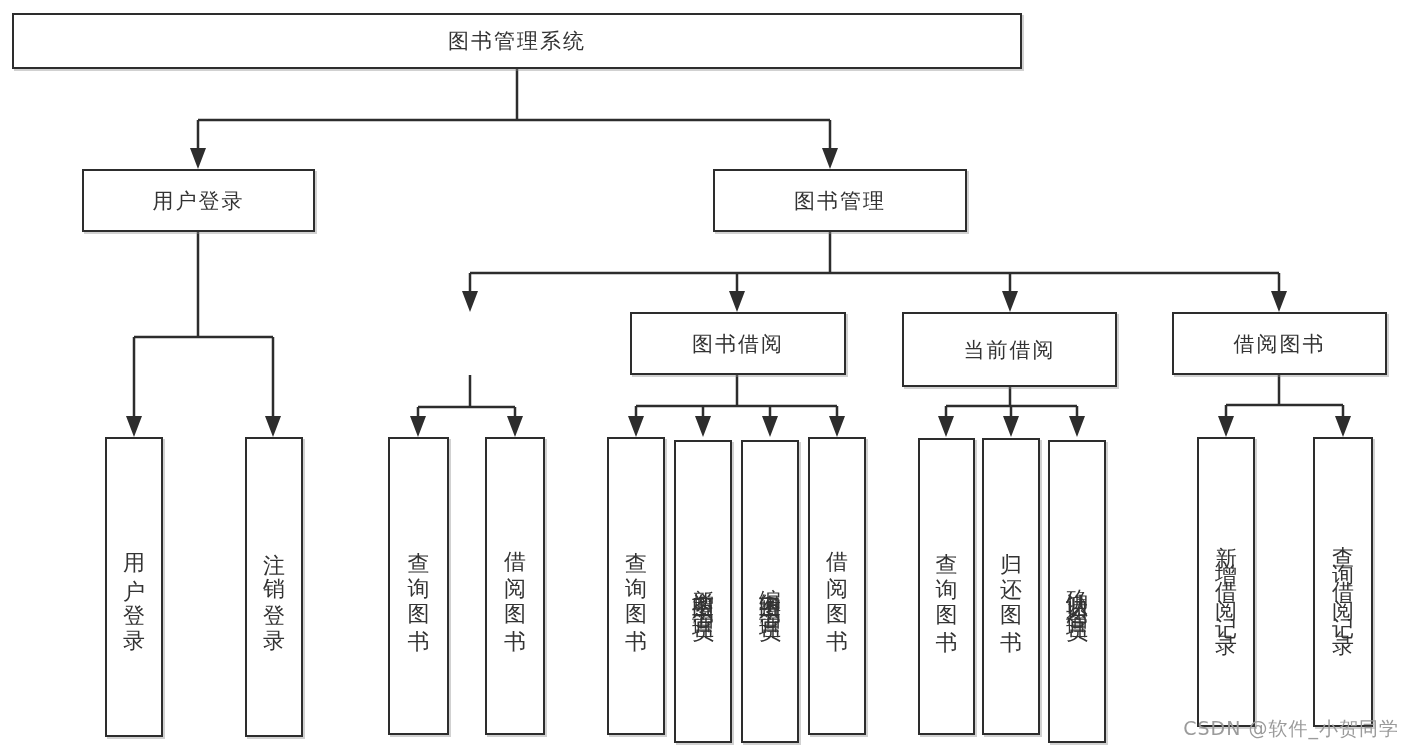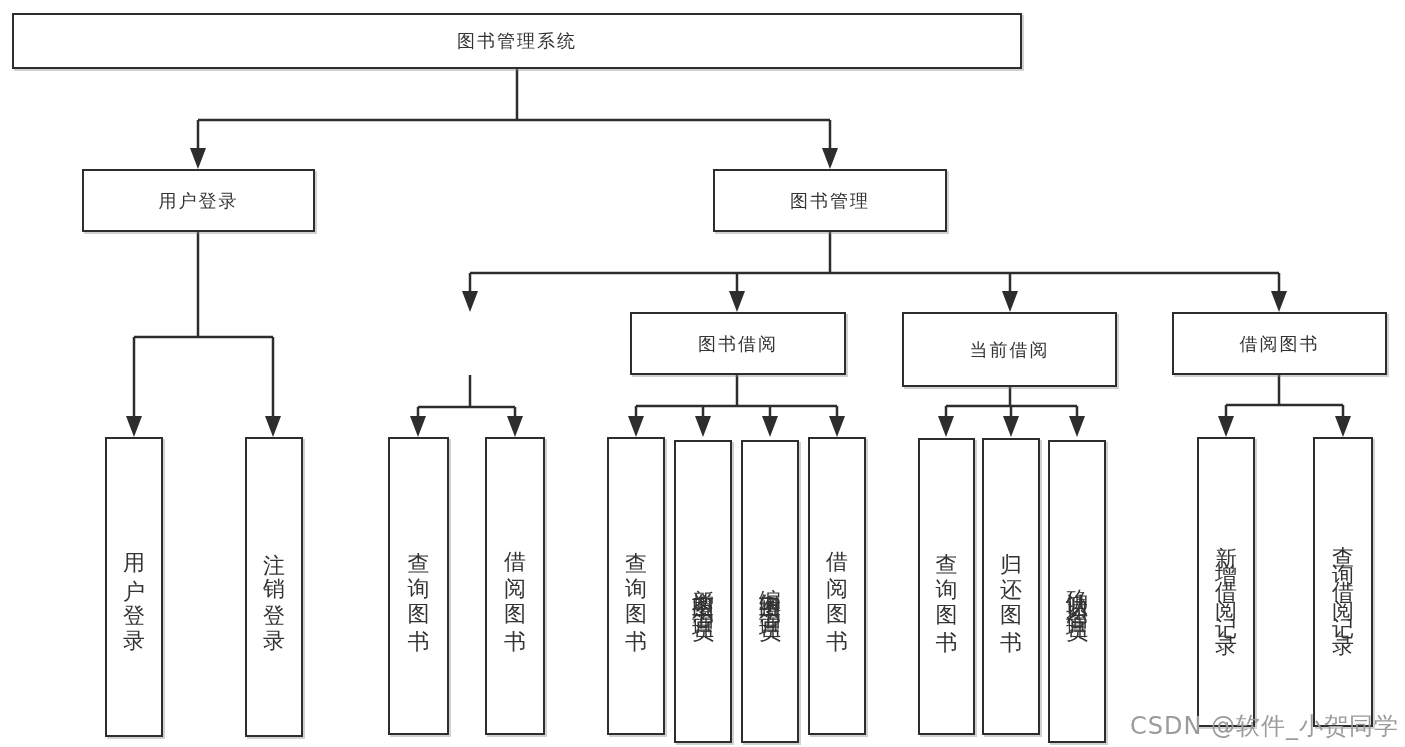"图书管理系统" .hbox { font-size: 18px -> 21px }
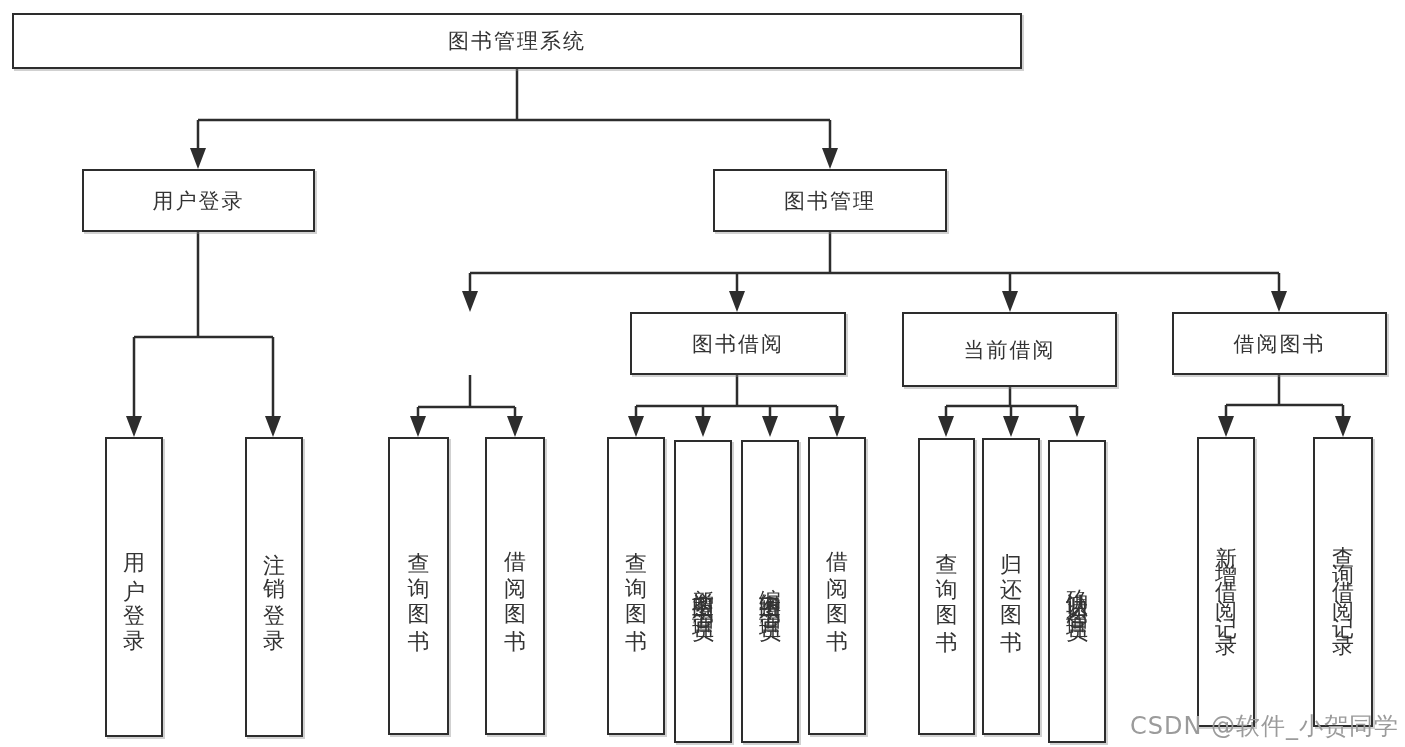"图书管理" div.box { width: 234px -> 254px }
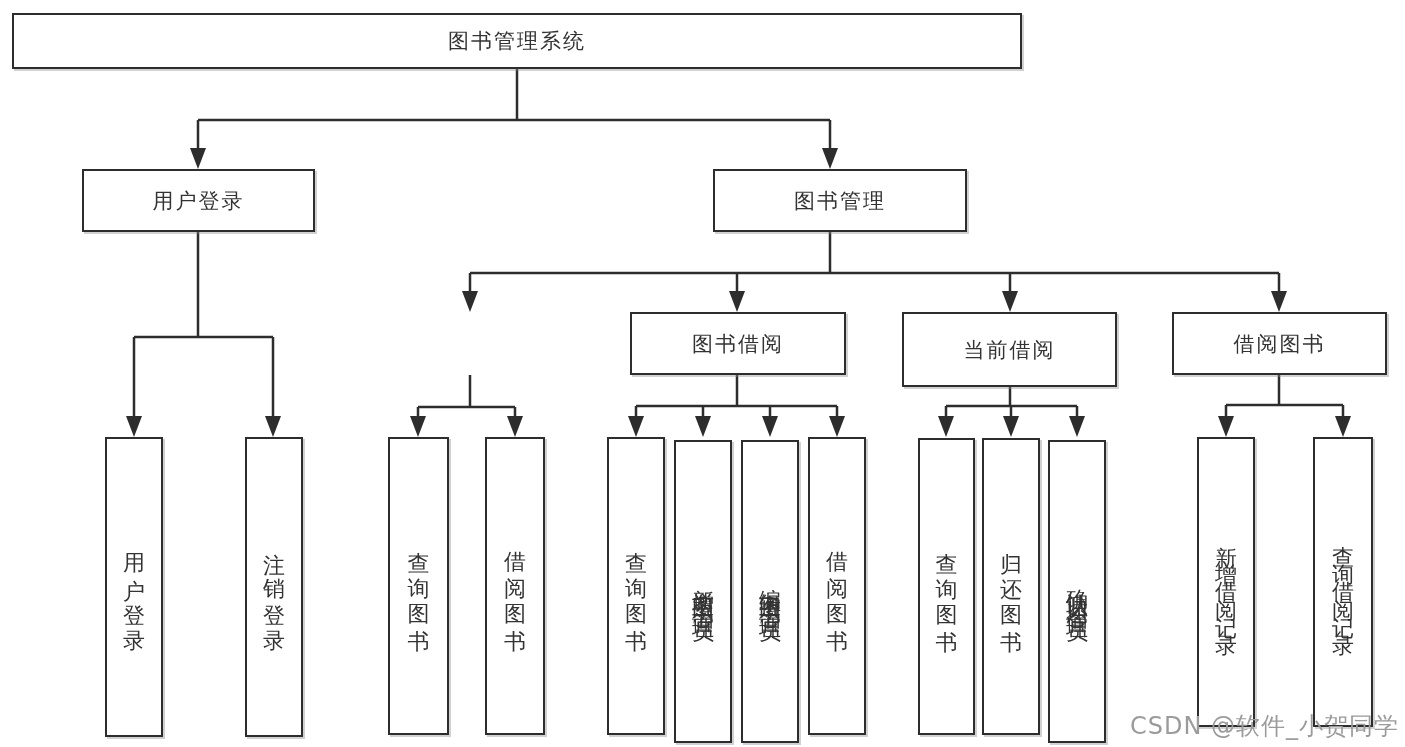"CSDN @软件_小贺同学" .watermark { font-size: 24px -> 19px }
